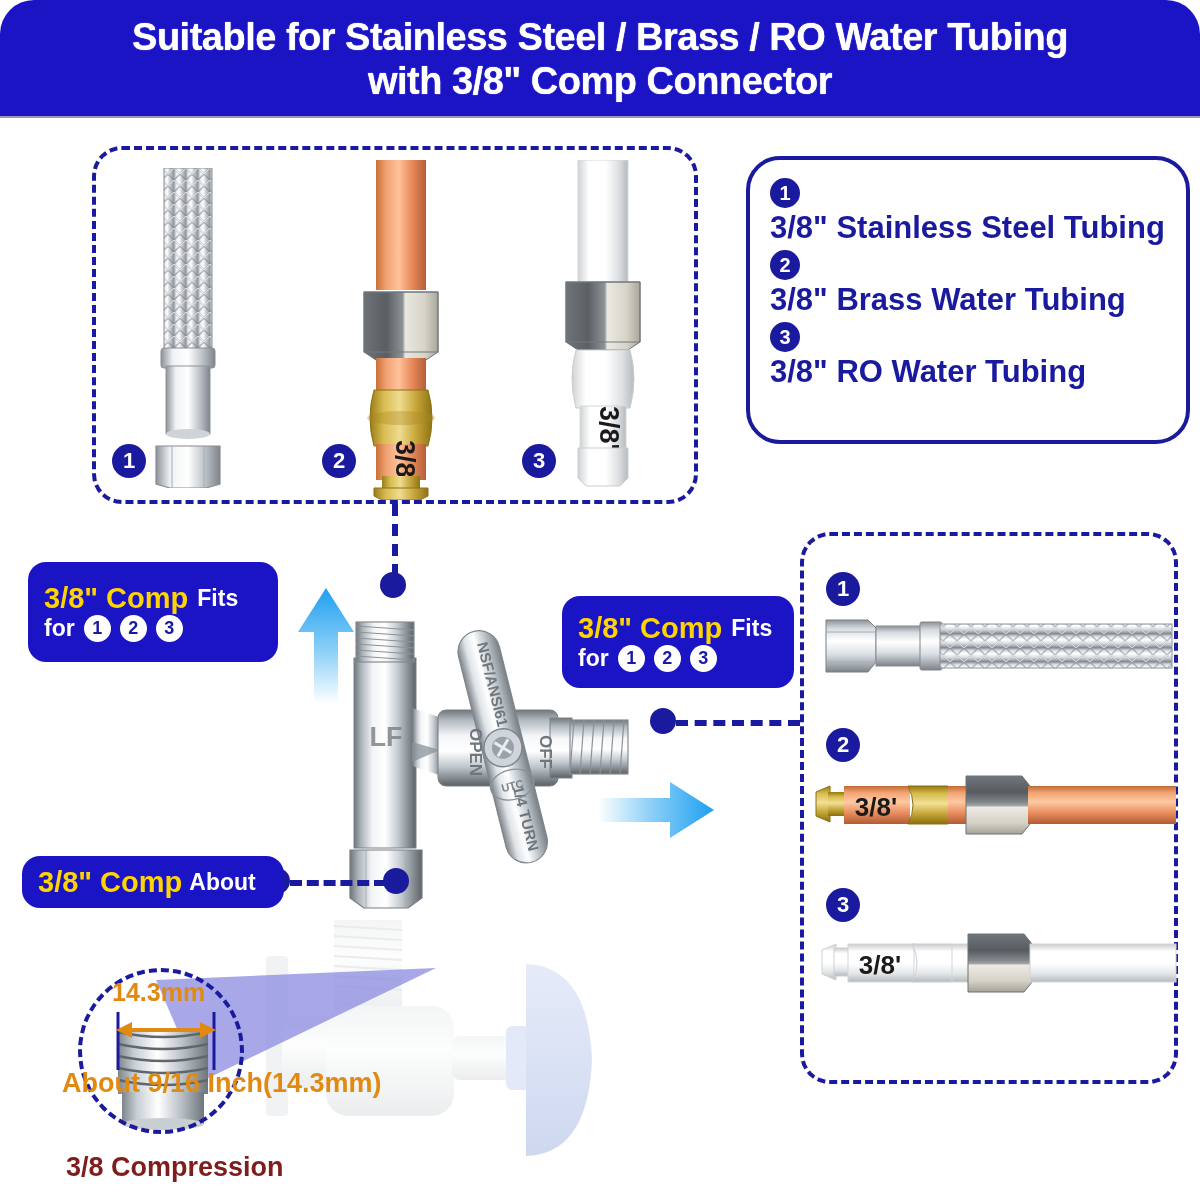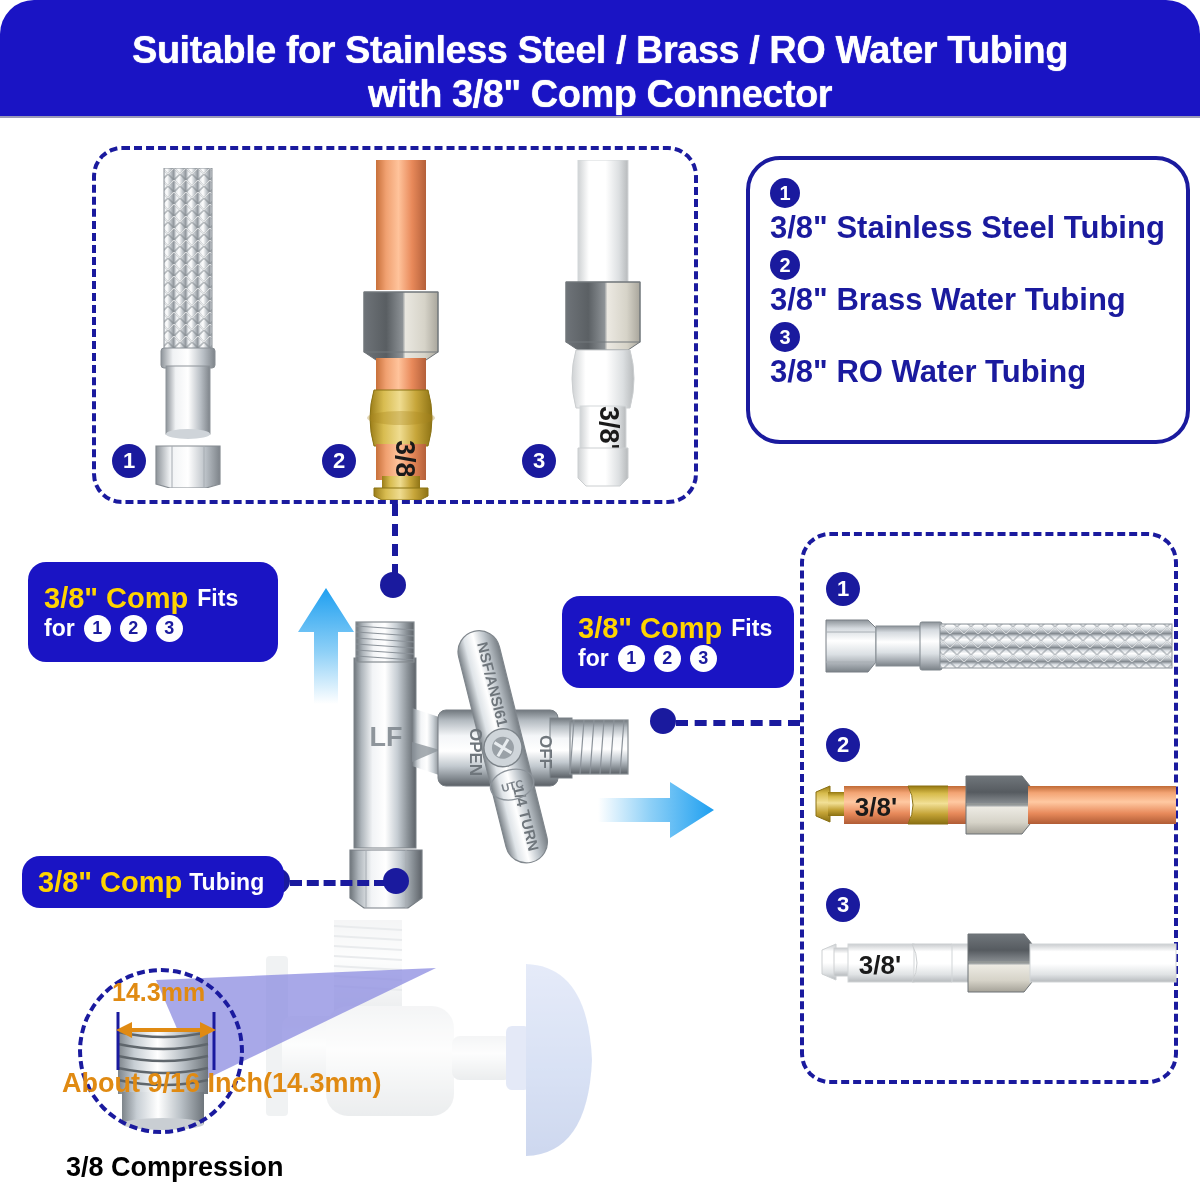"Suitable for Stainless Steel /" #header-banner { justify-content: flex-end -> center }
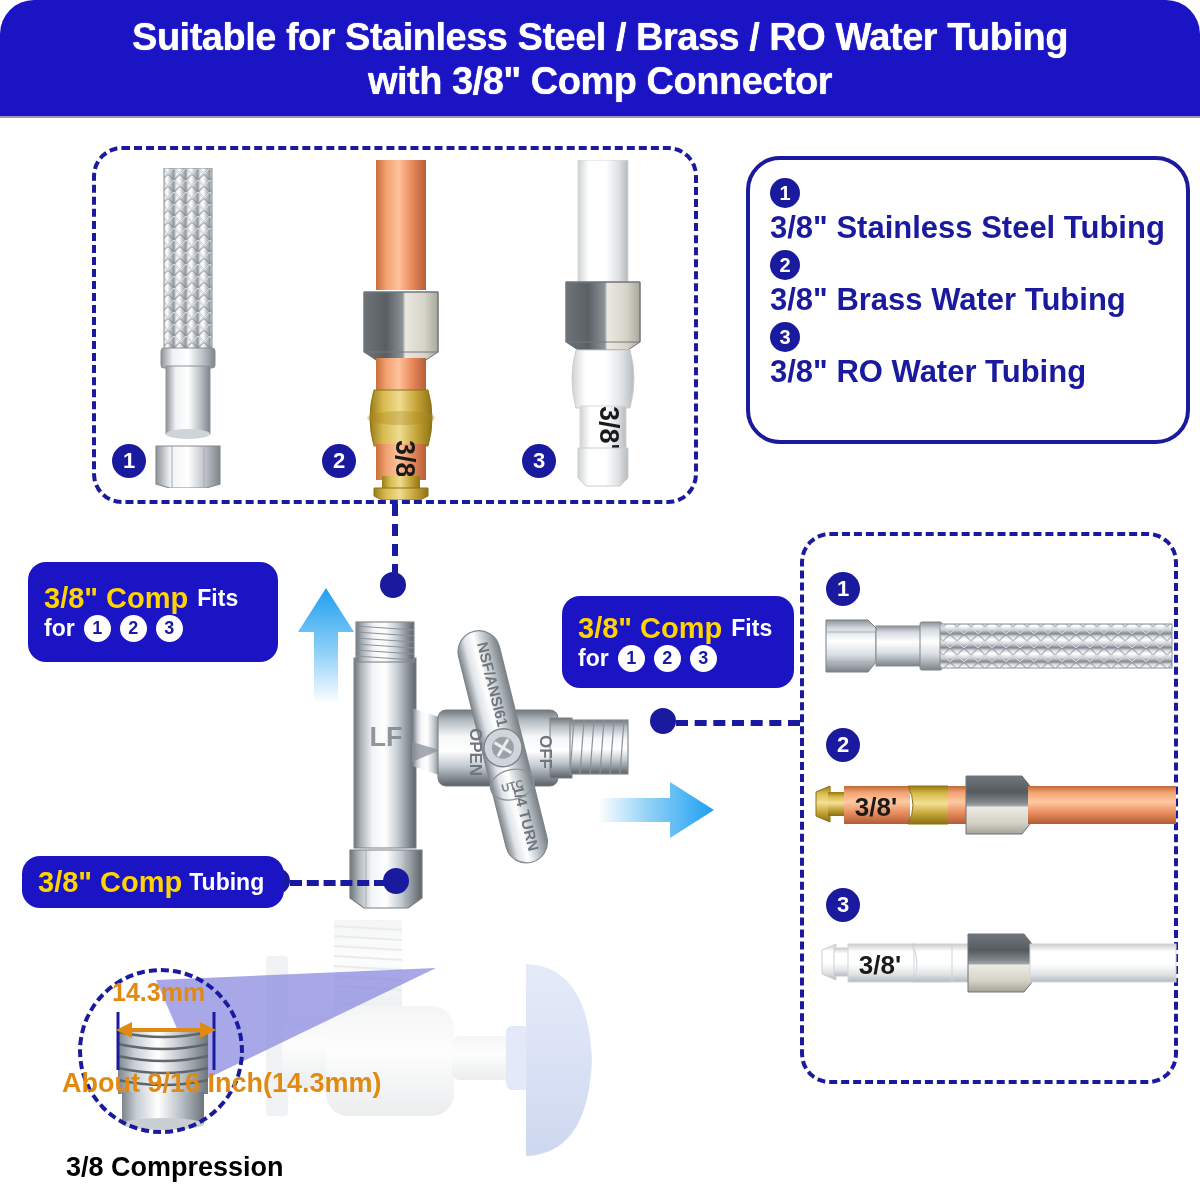"Tubing" span.w { text: Tubing -> About }
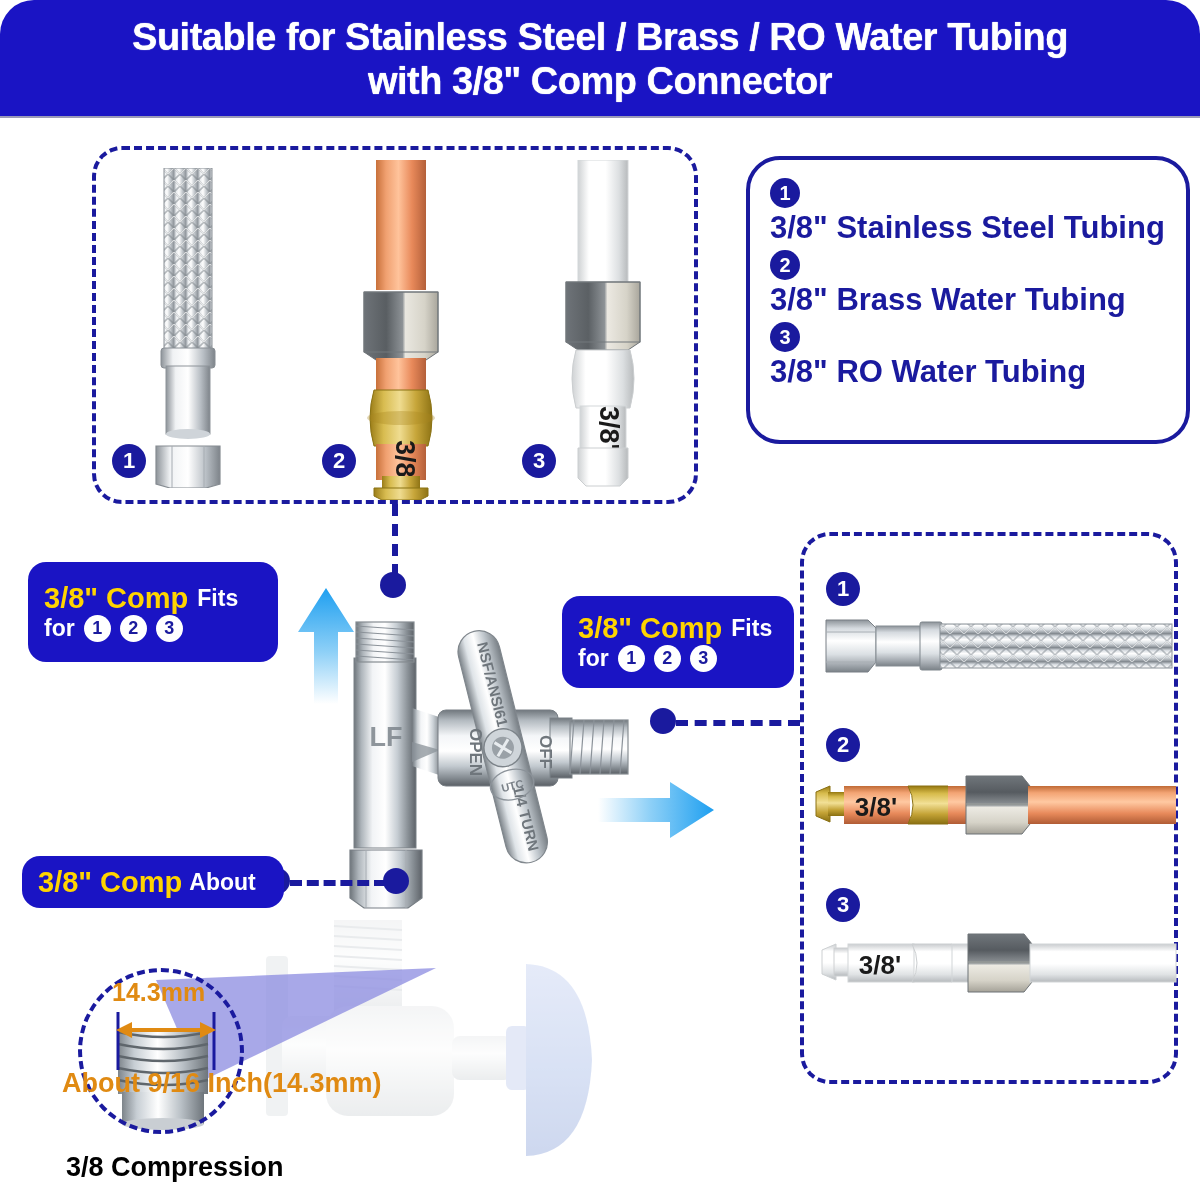"3/8 Compression" #comp-text { color: #000000 -> #7f1d1d }
